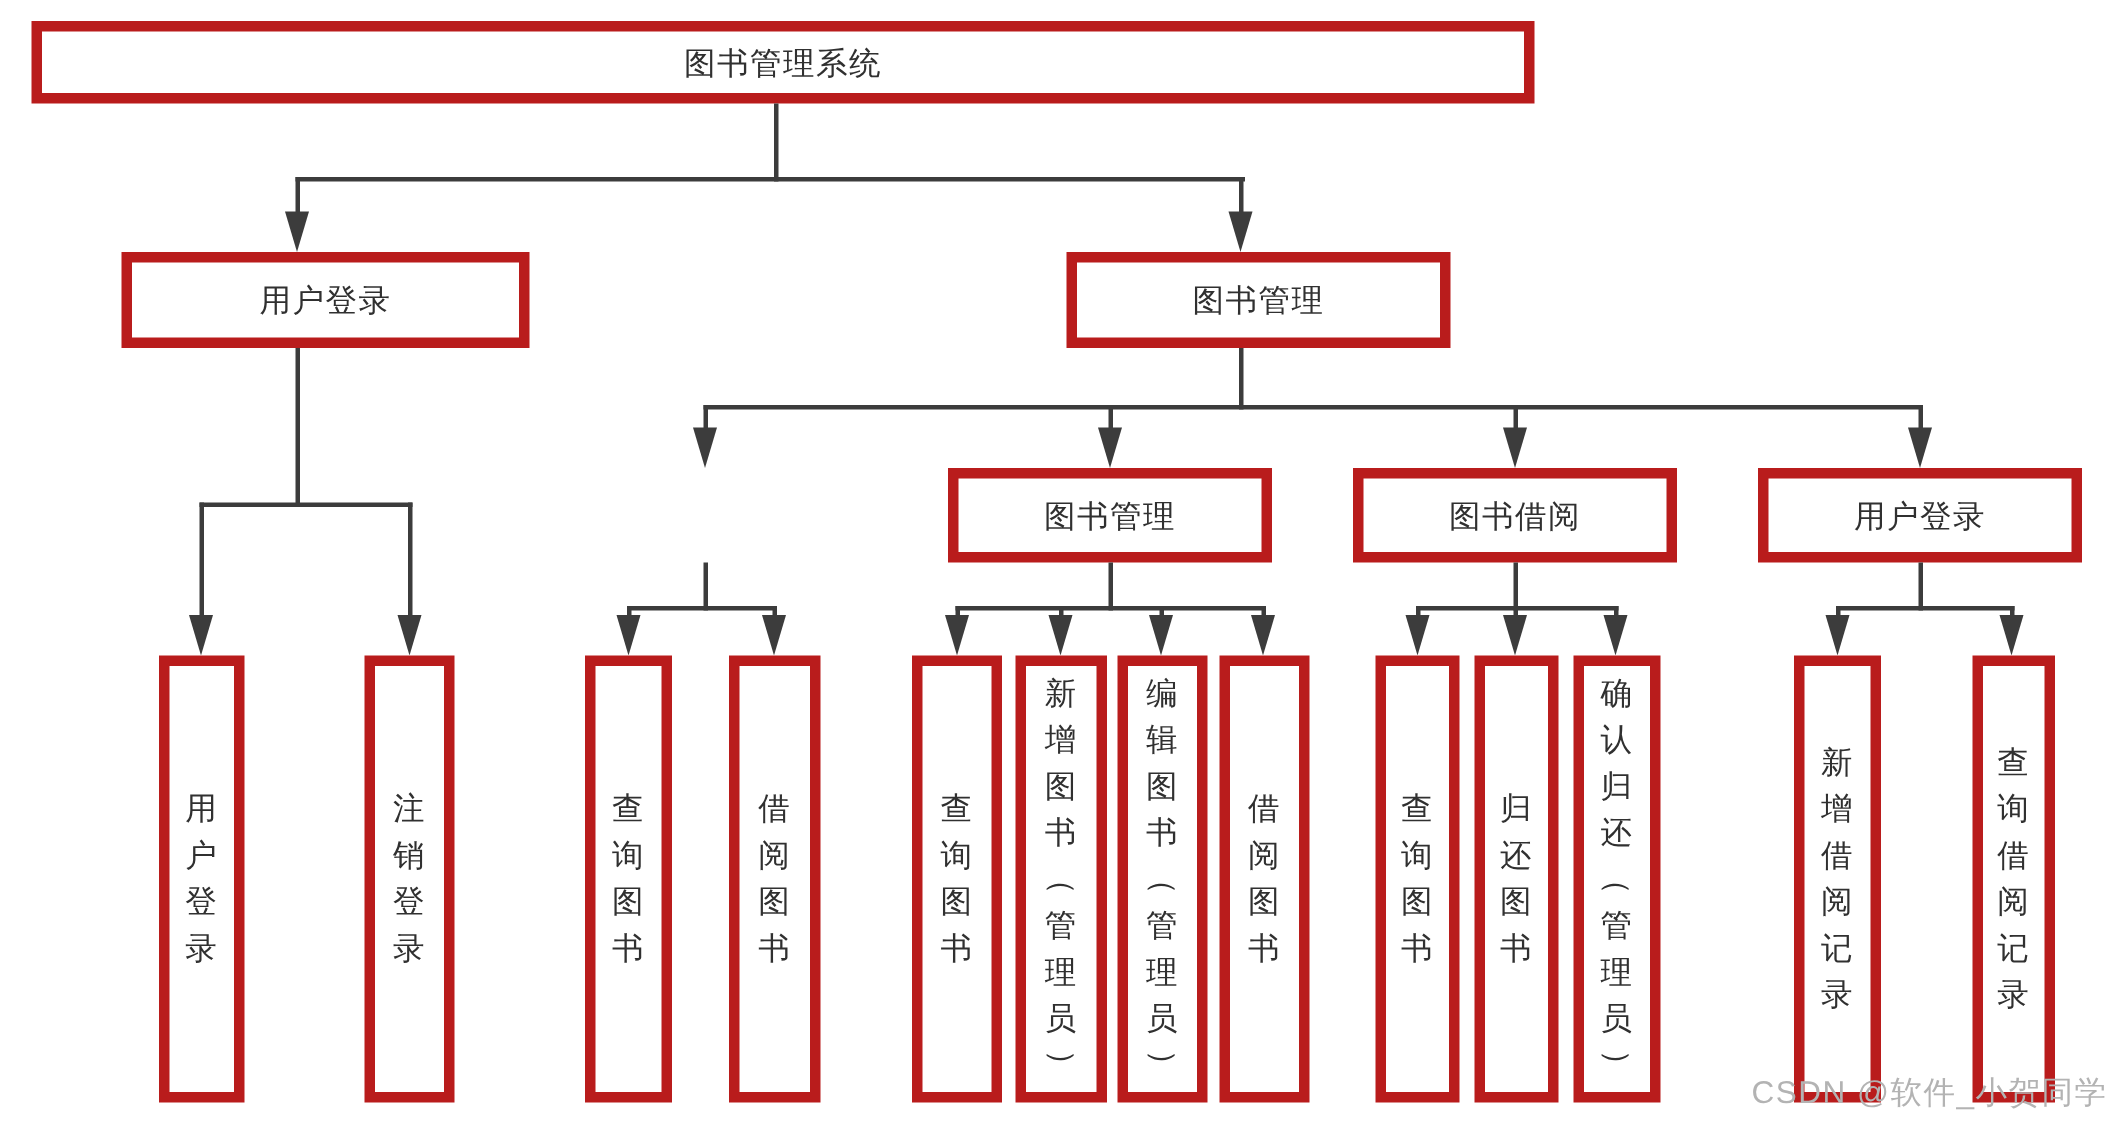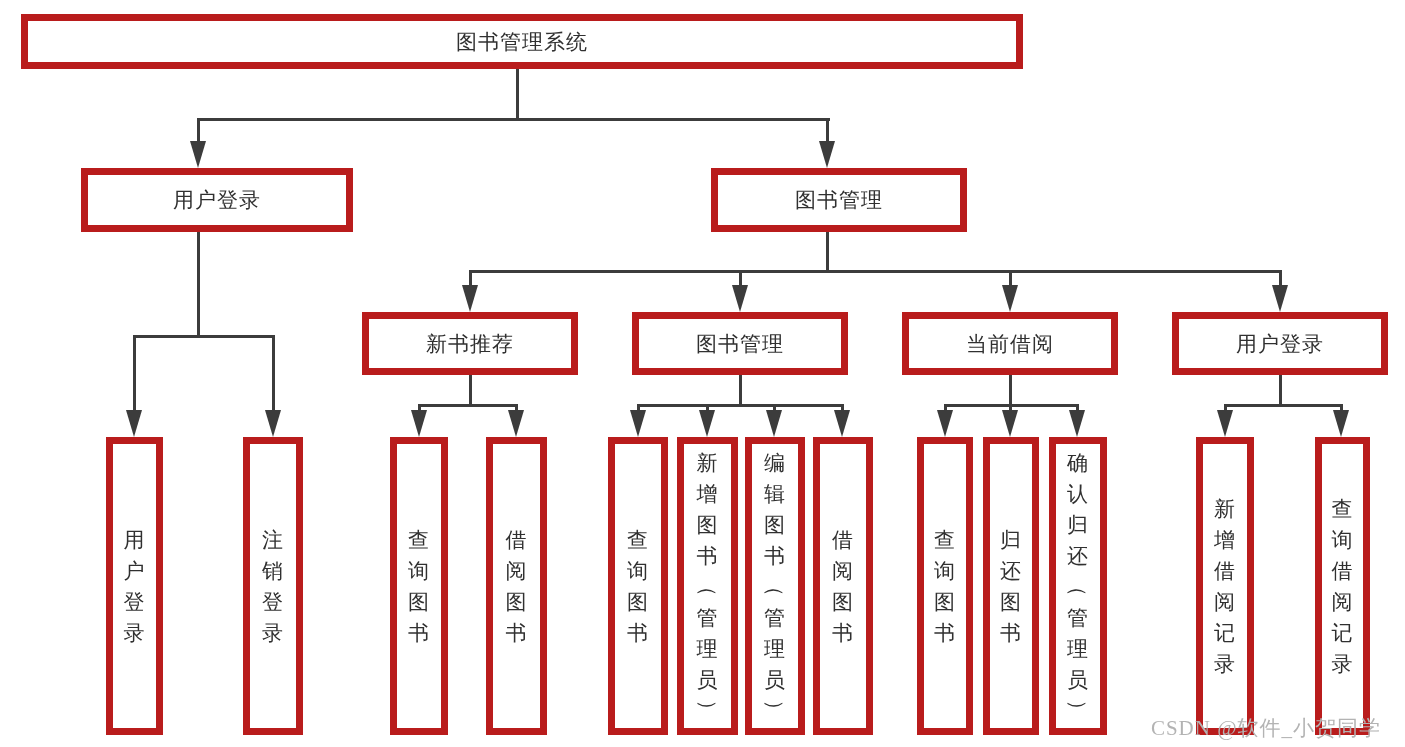"新书推荐" div.box { html: <div>新书推荐</div> -> none }
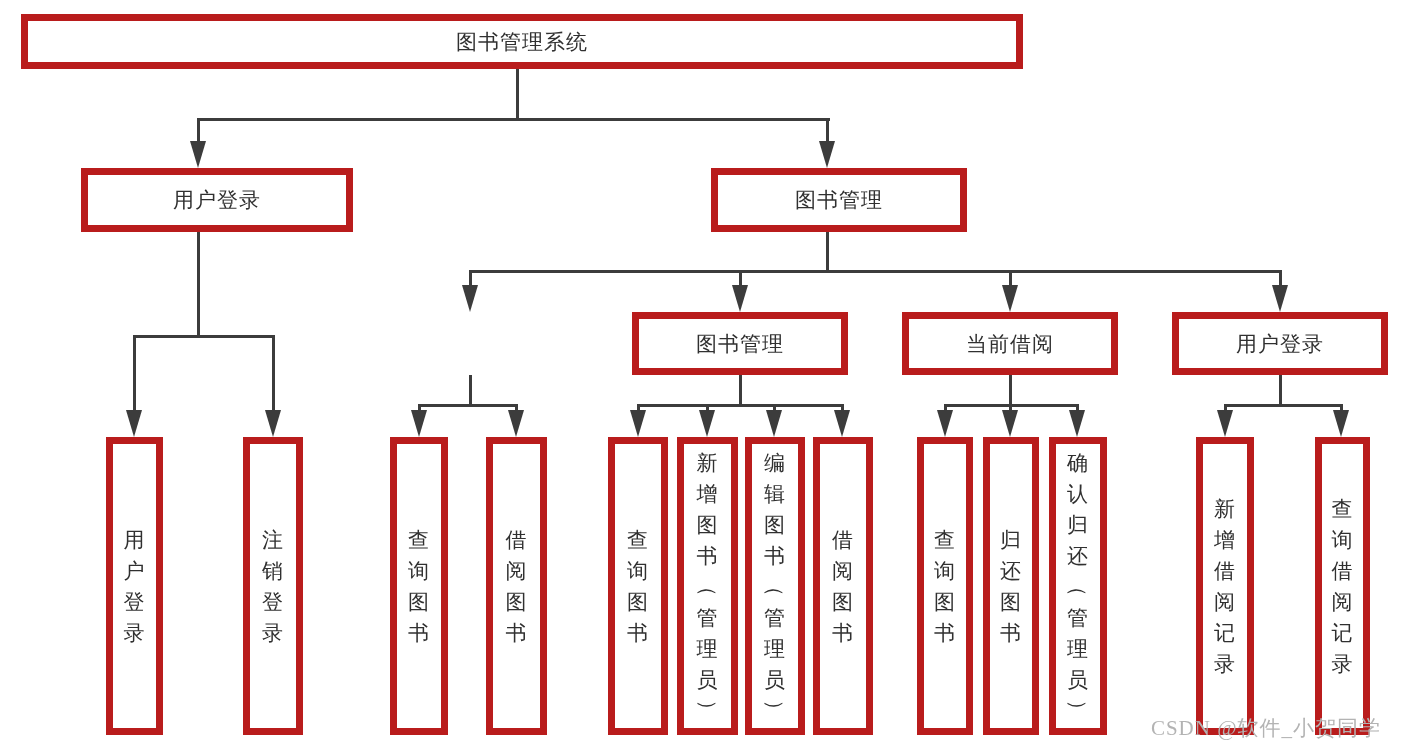"当前借阅" div.box { text: 当前 -> 图书 }
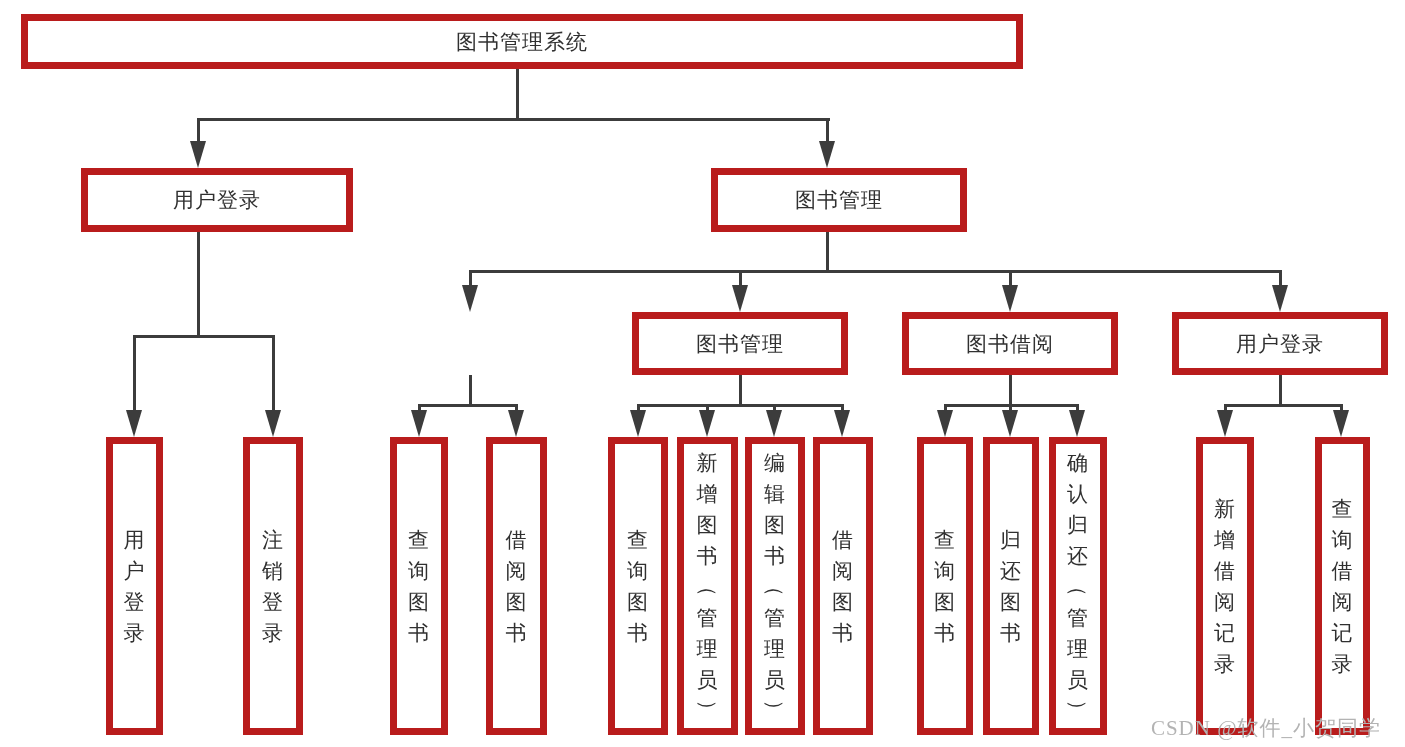"CSDN @软件_小贺同学" .watermark { font-family: Liberation Serif, serif -> none; right: 24px -> 0 }
